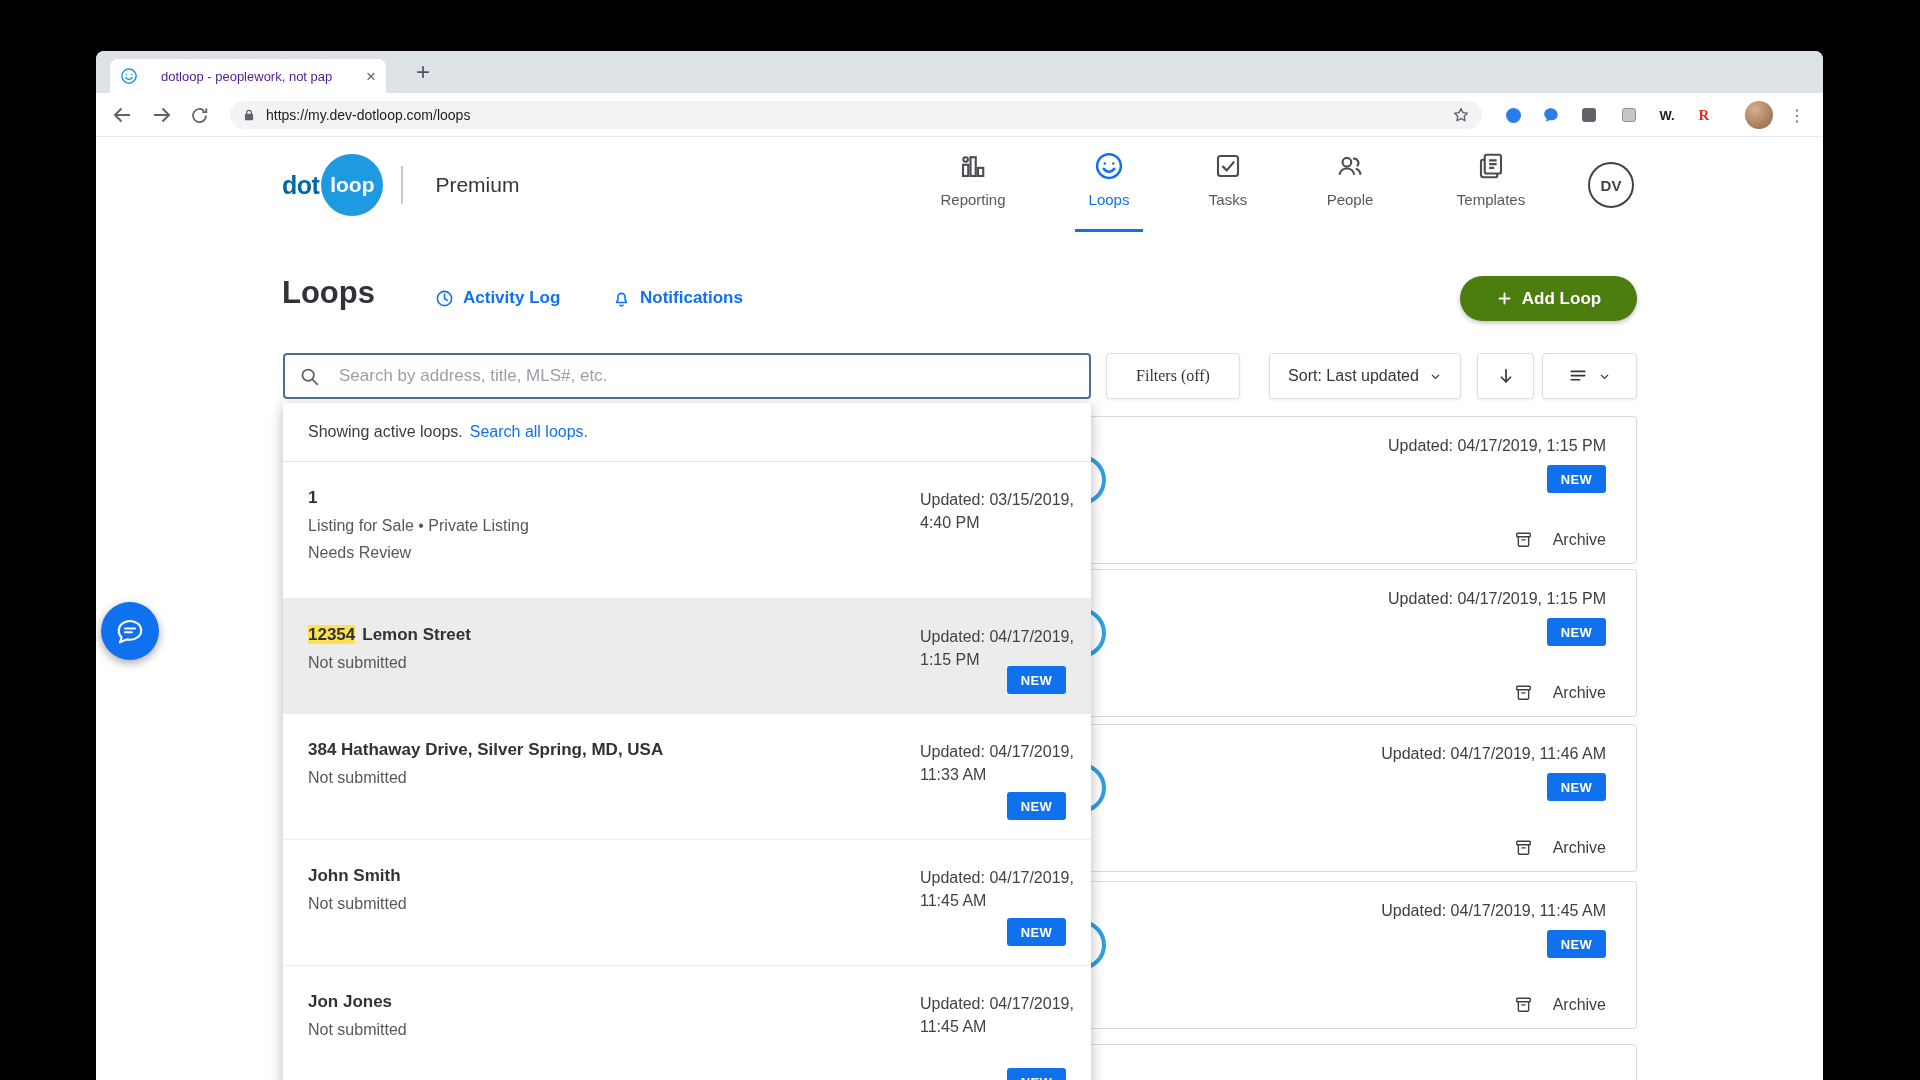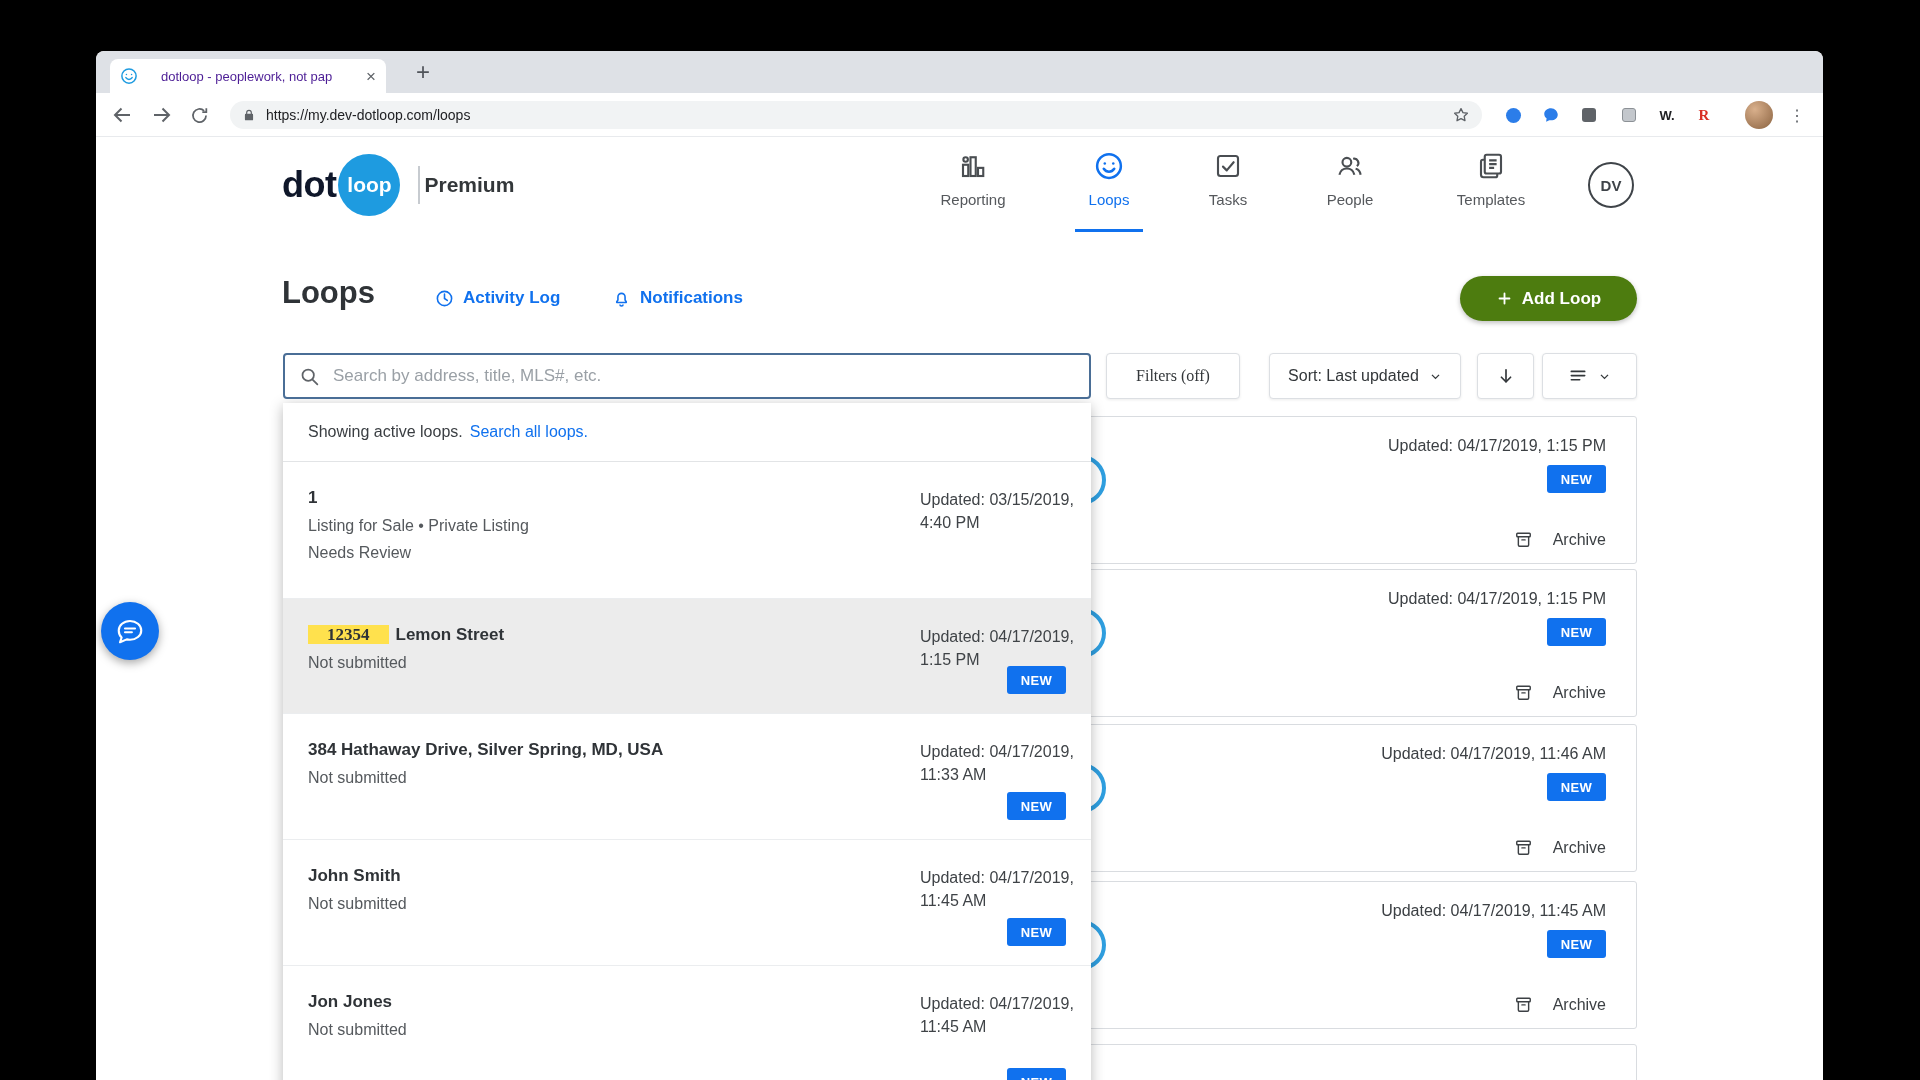"dot" .logo-dot { color: #0f172a -> #0369a1; font-size: 36px -> 25px }
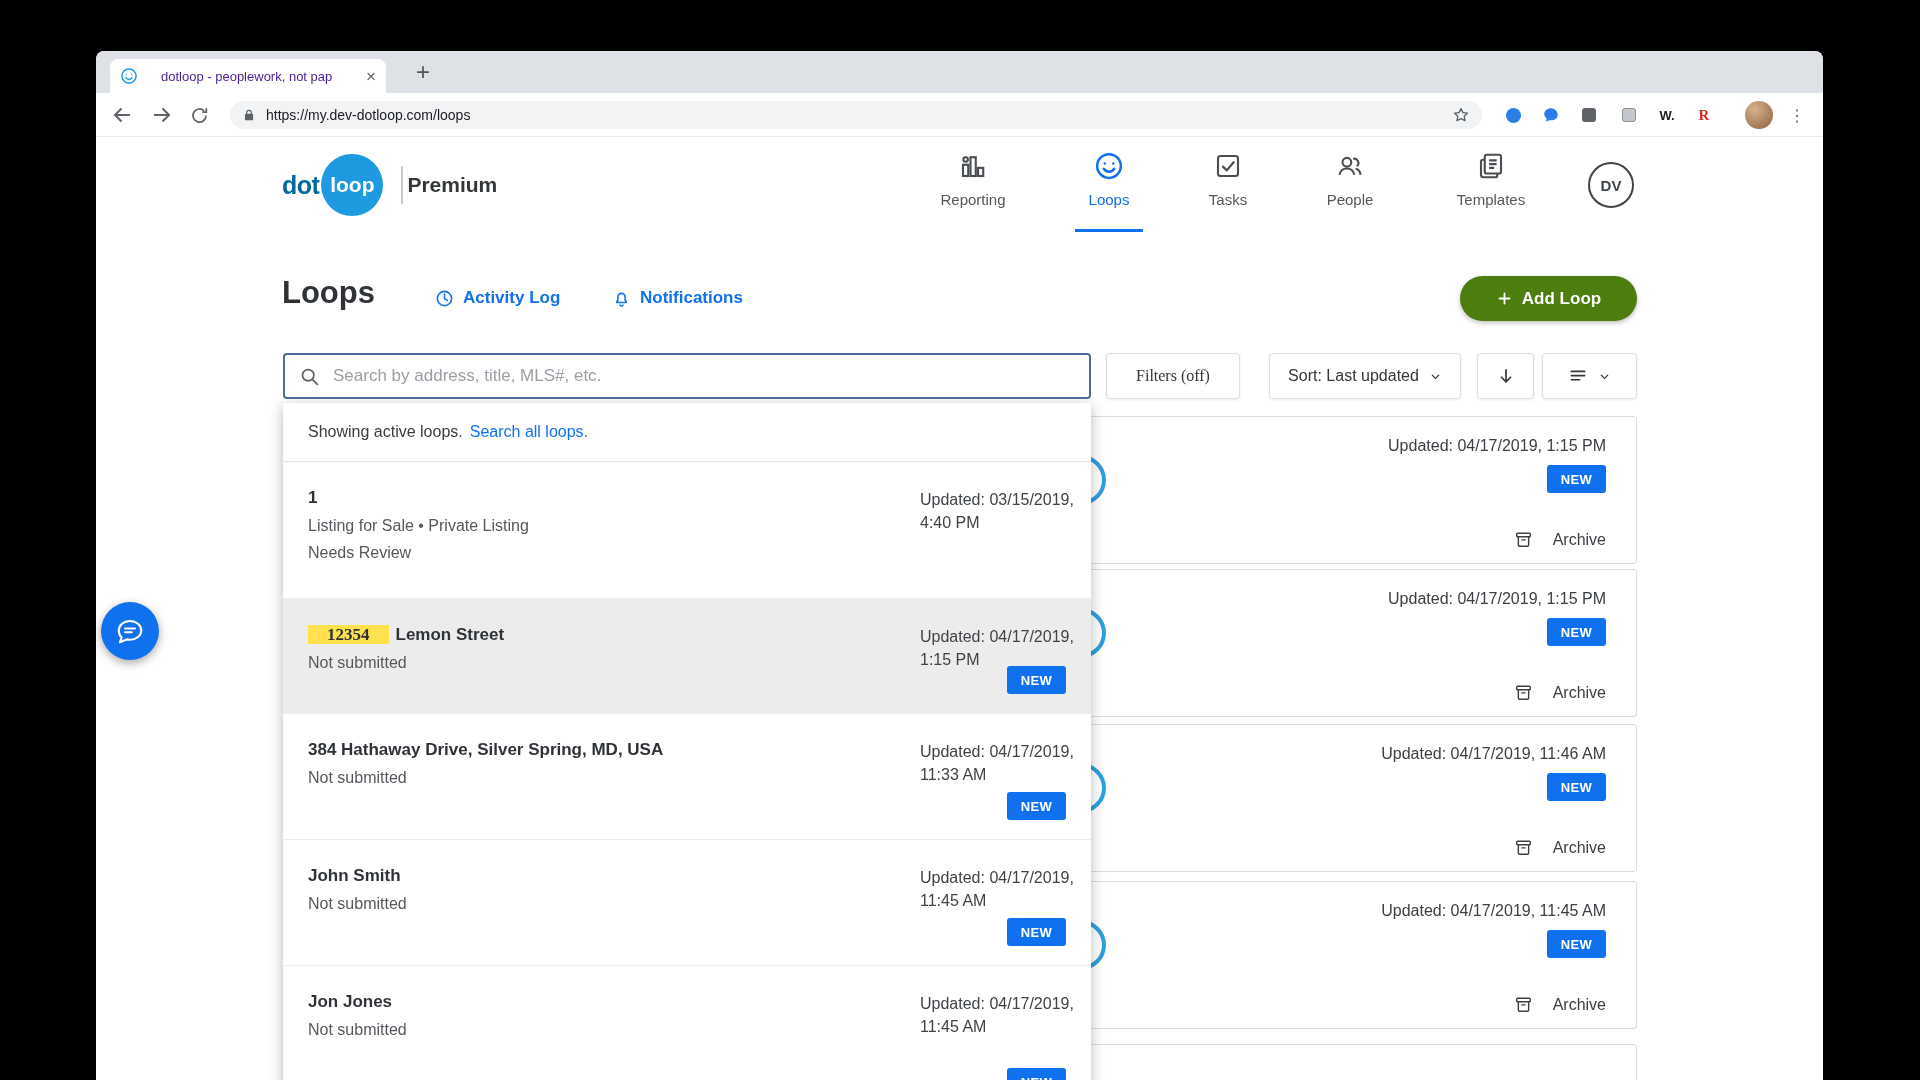"Premium" .plan { font-weight: 700 -> 400; margin-left: 4px -> 32px }
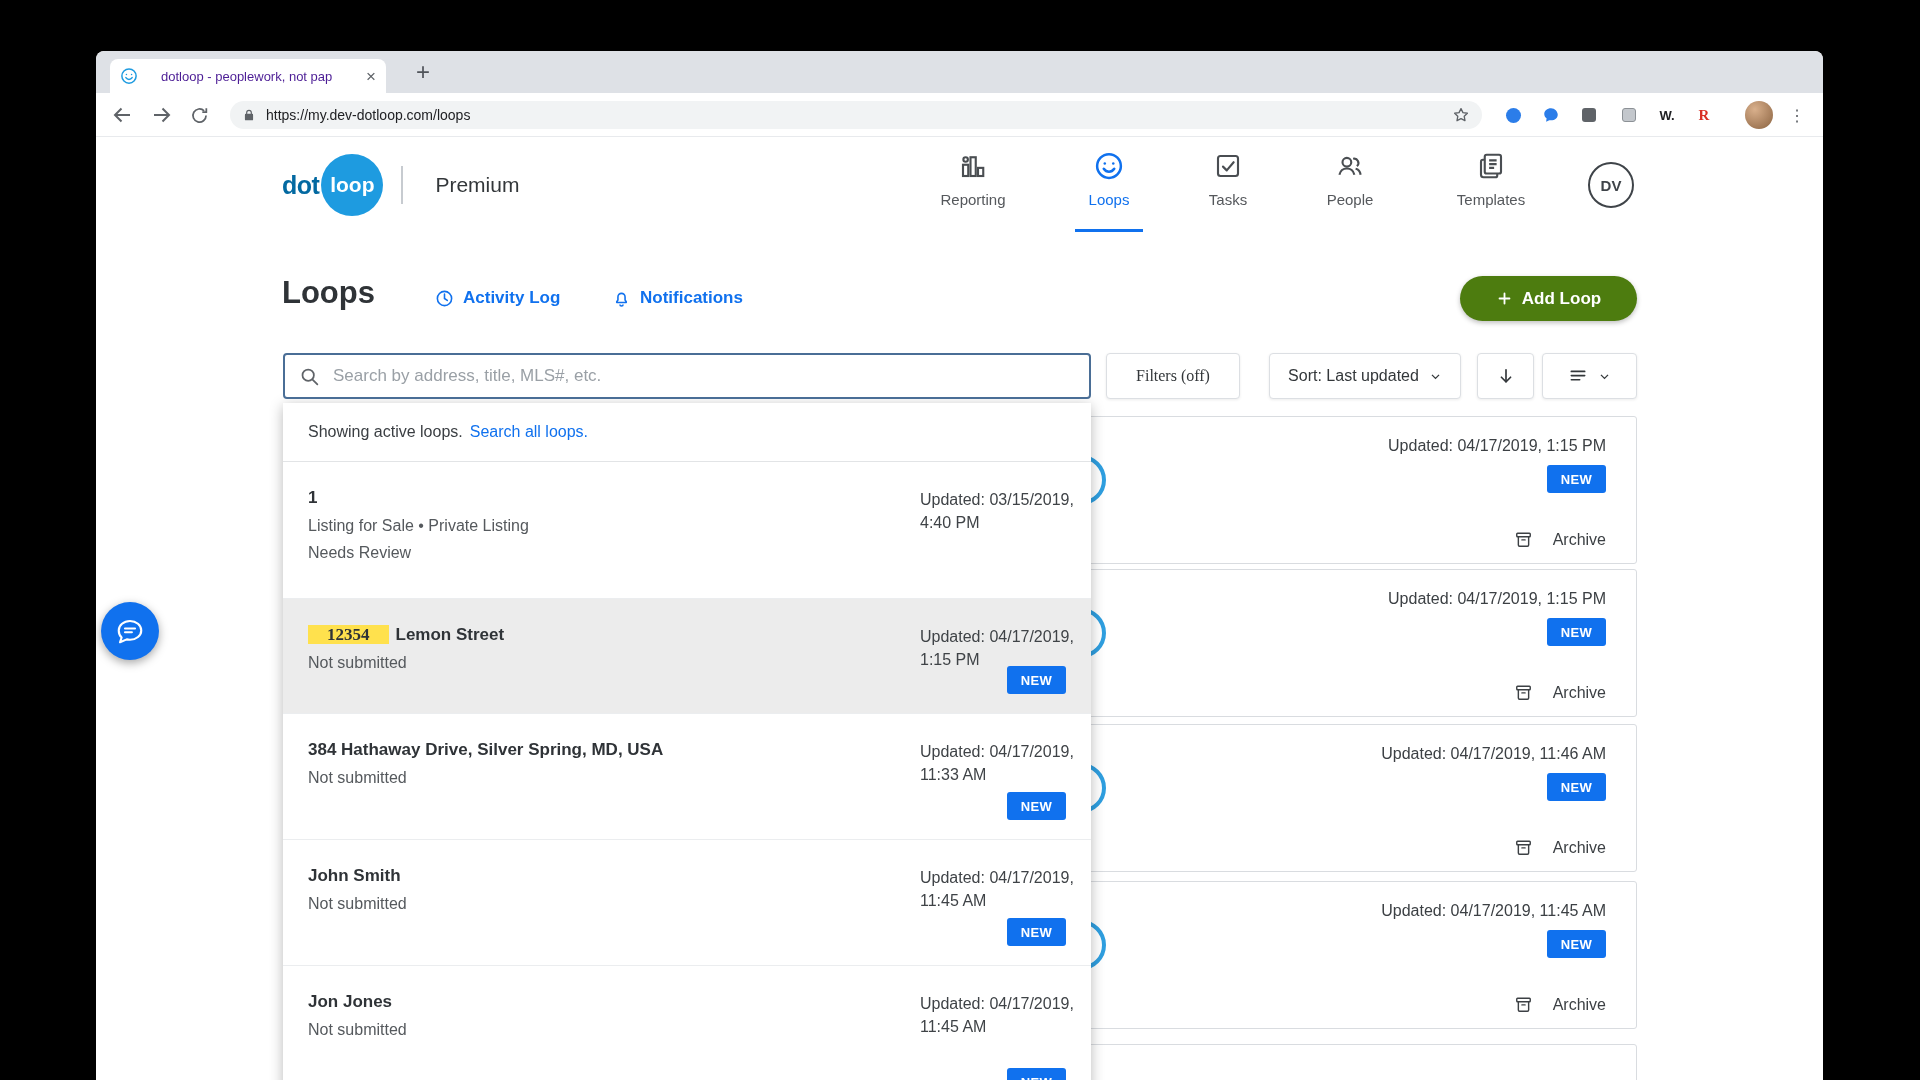"Search by address, title, MLS#," .searchbox input { margin-left: 11px -> 17px }
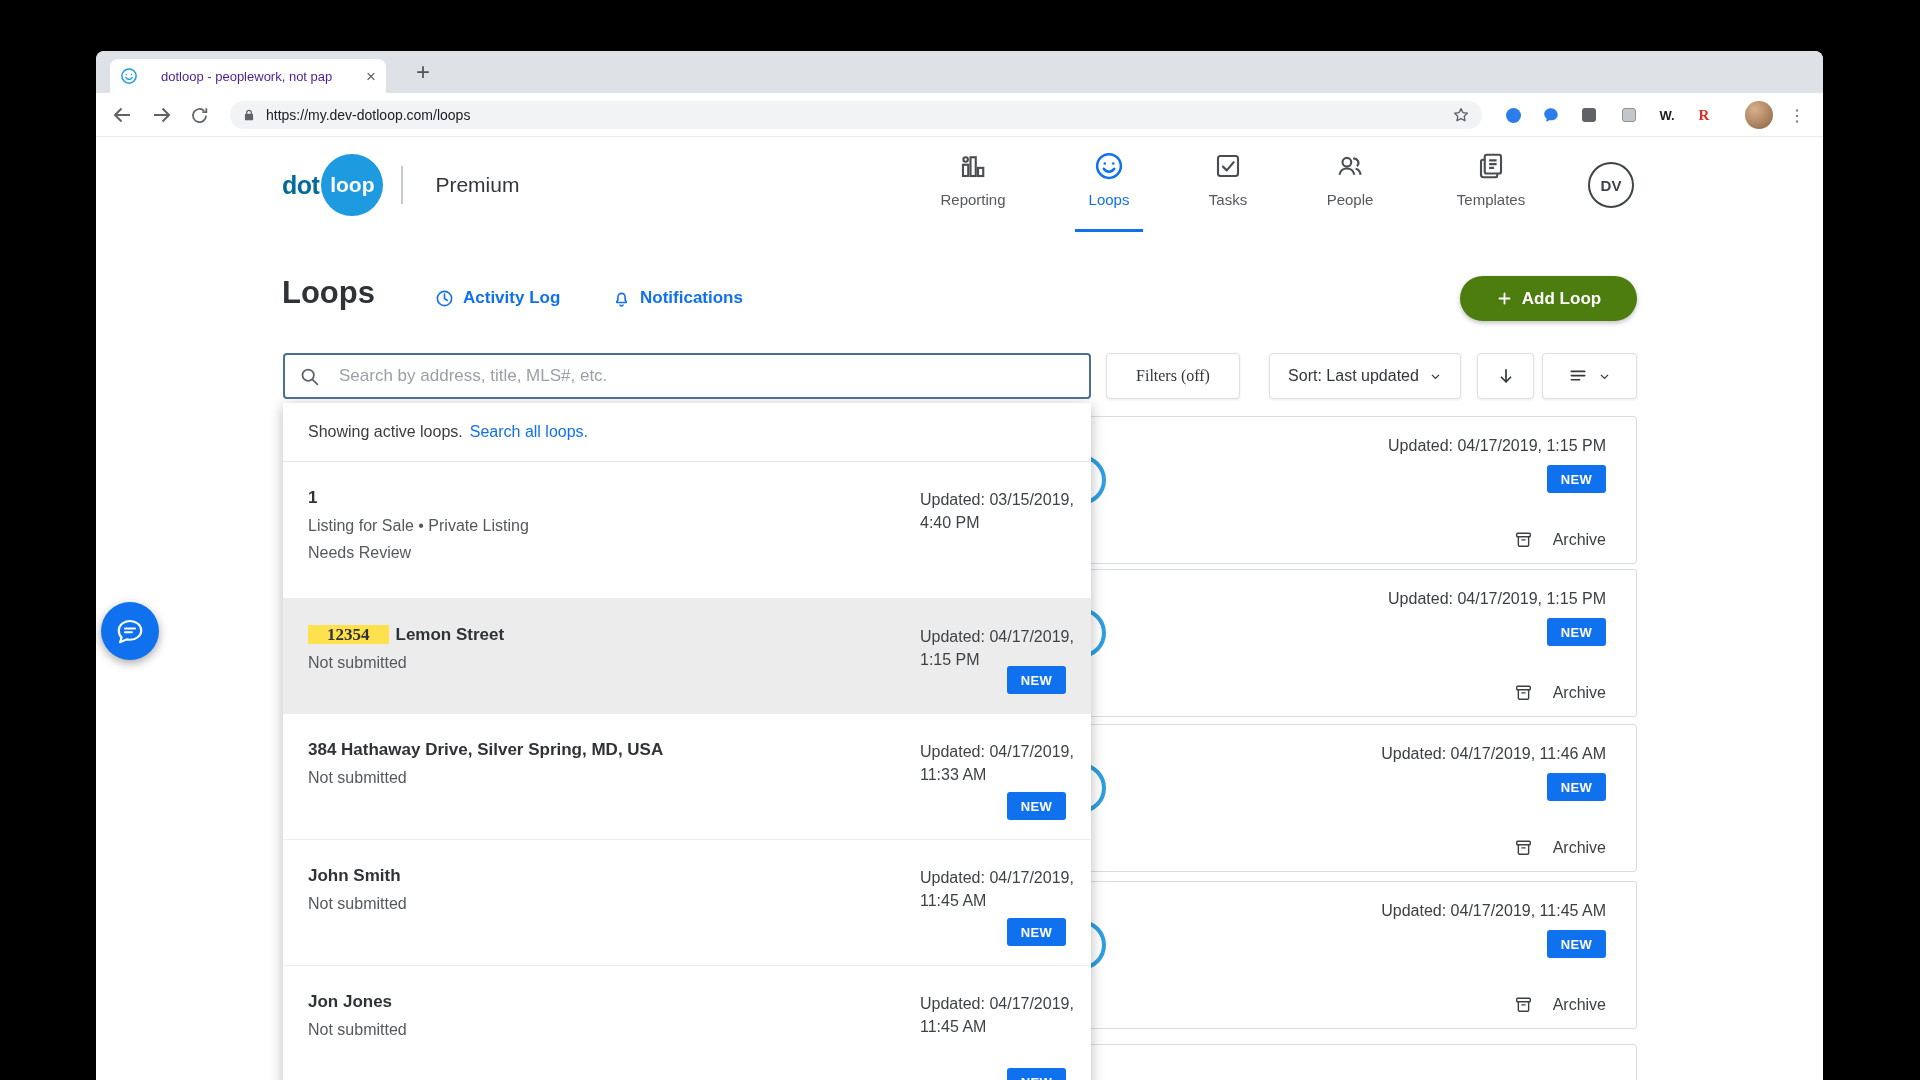"12354" .hl { font-family: Liberation Serif, serif -> none; padding: 0 19px -> 0 0 }
